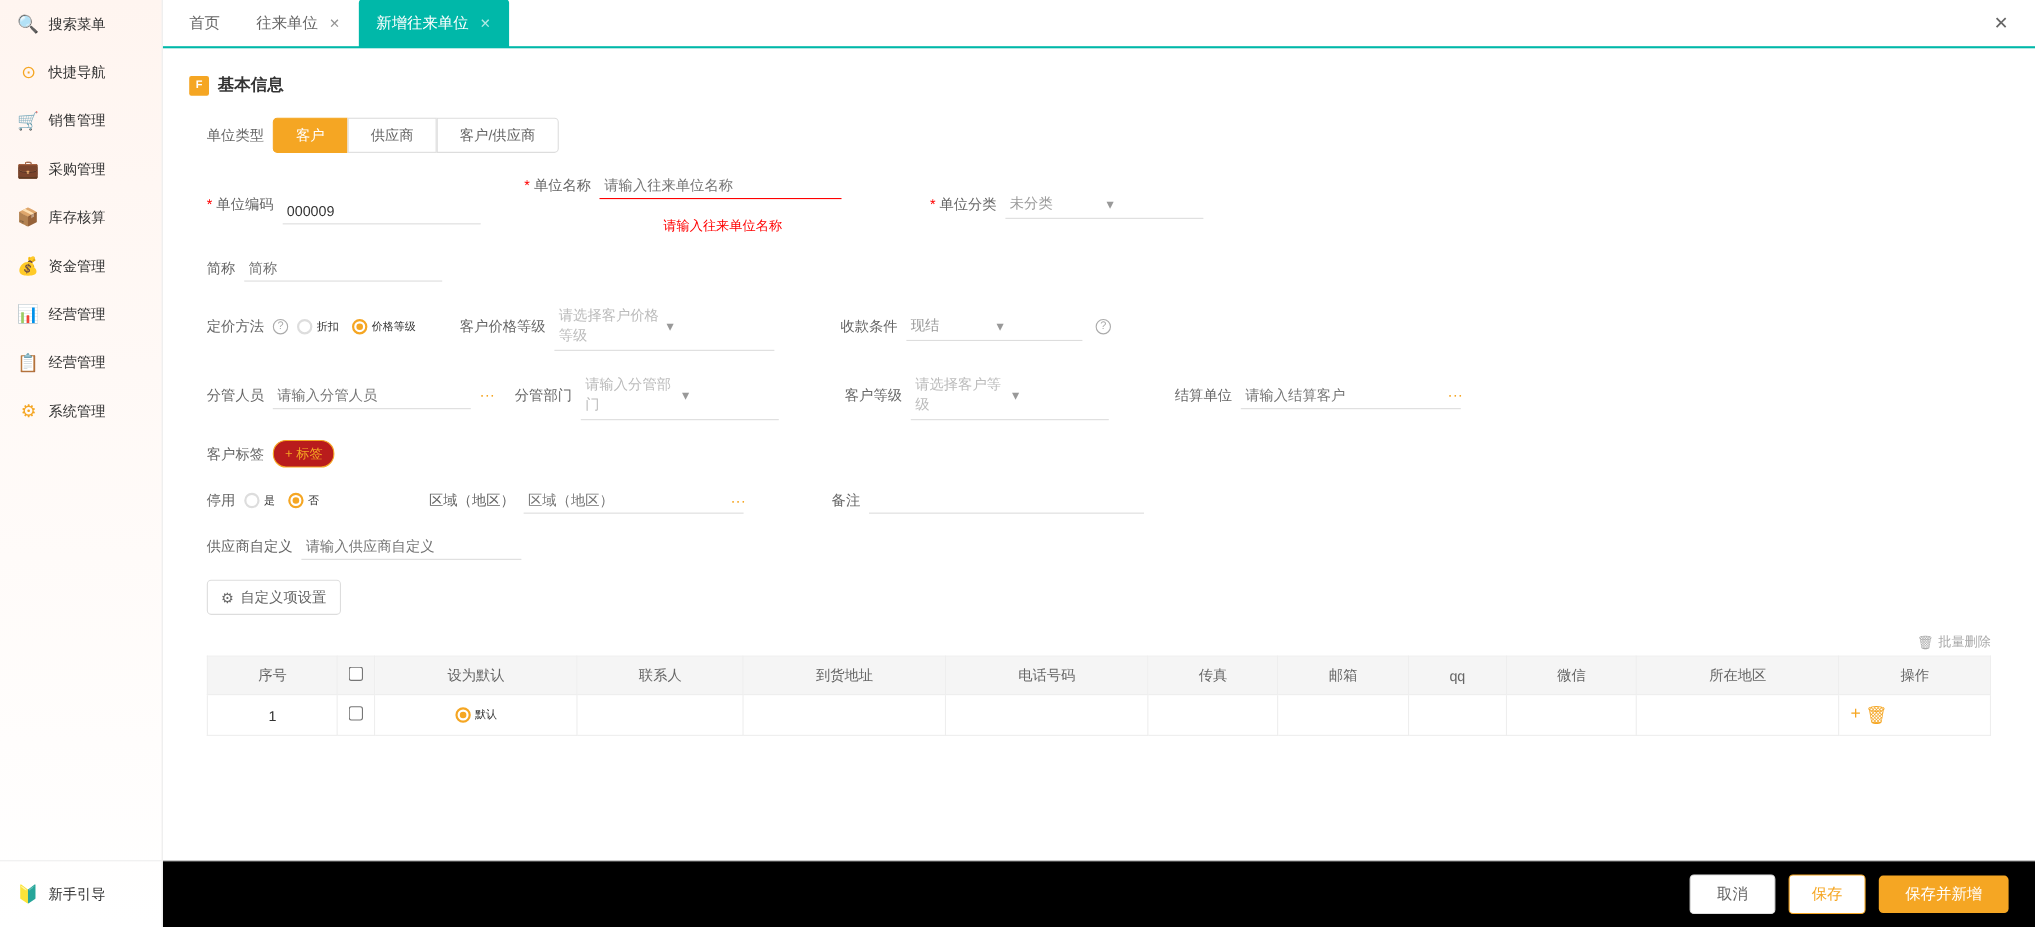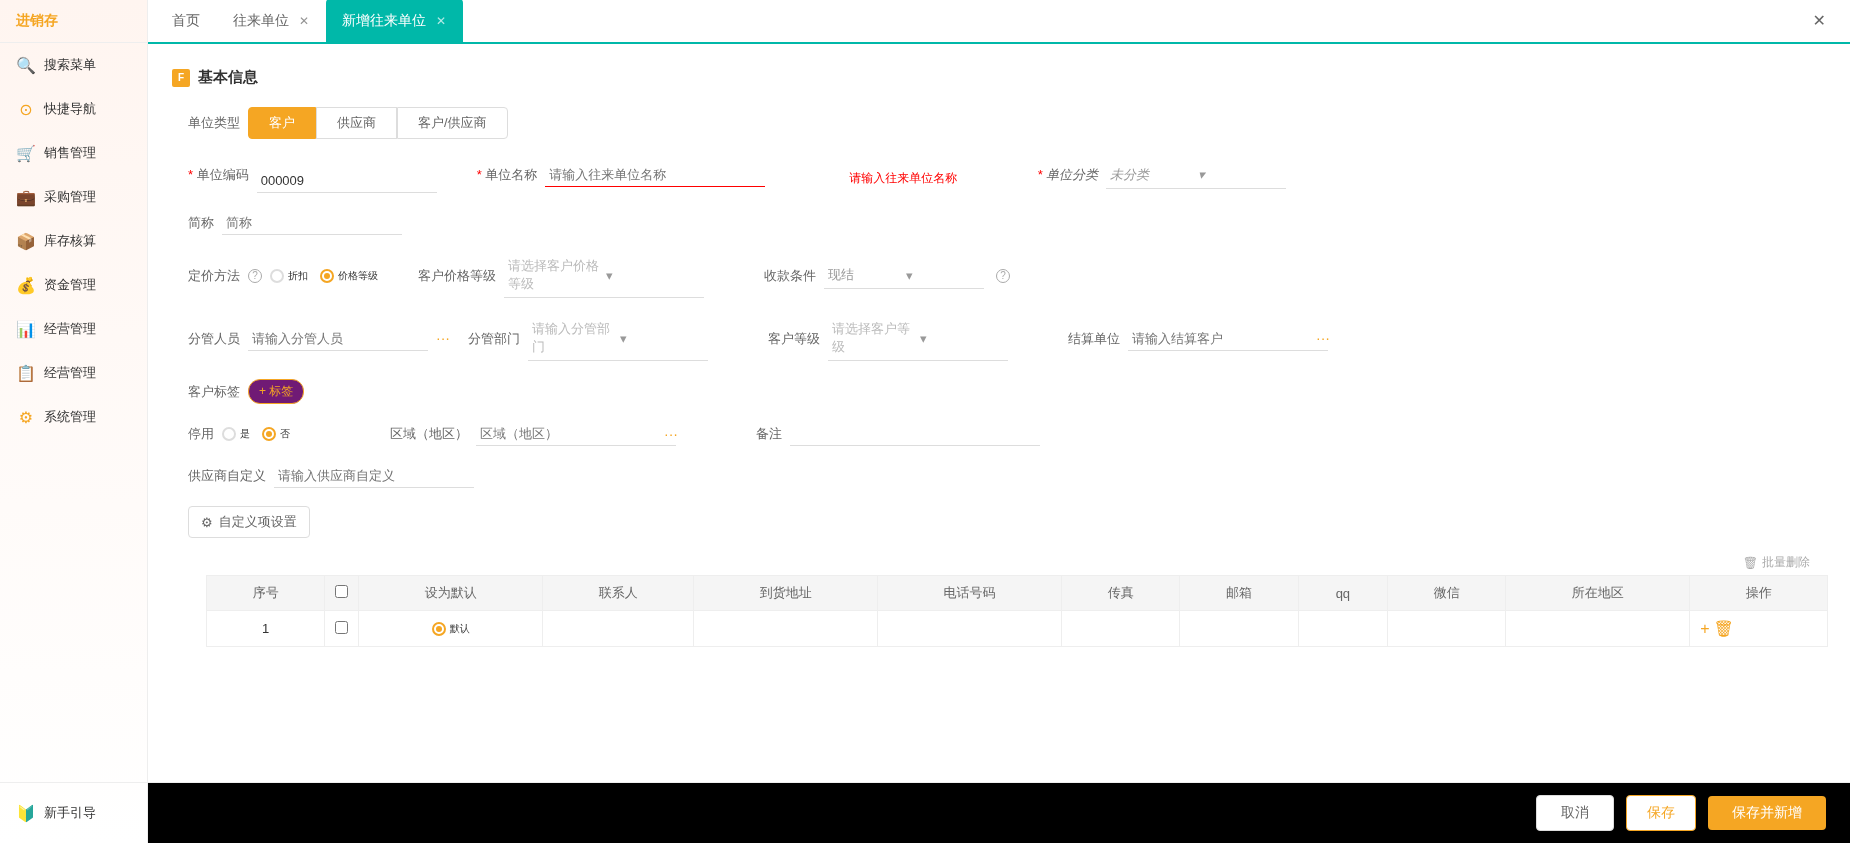"进销存" div.sidebar-logo { html: <div>进销存</div> -> none }
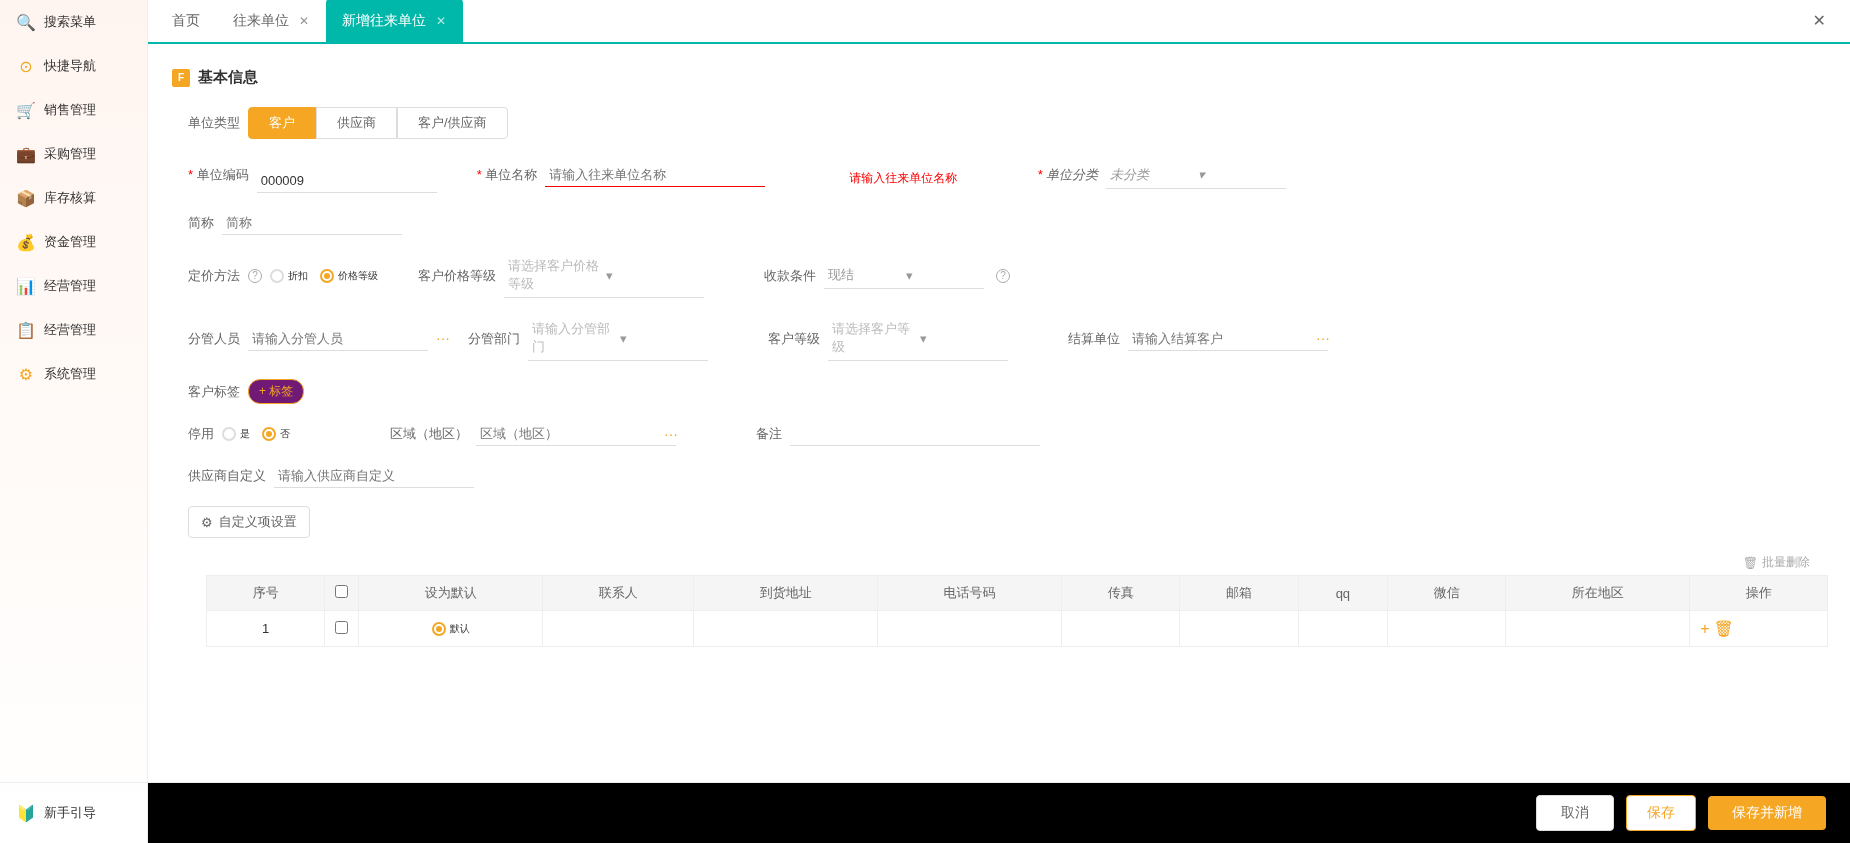"单位名称" div.form-group { align-items: flex-end -> center; flex-direction: none -> column }
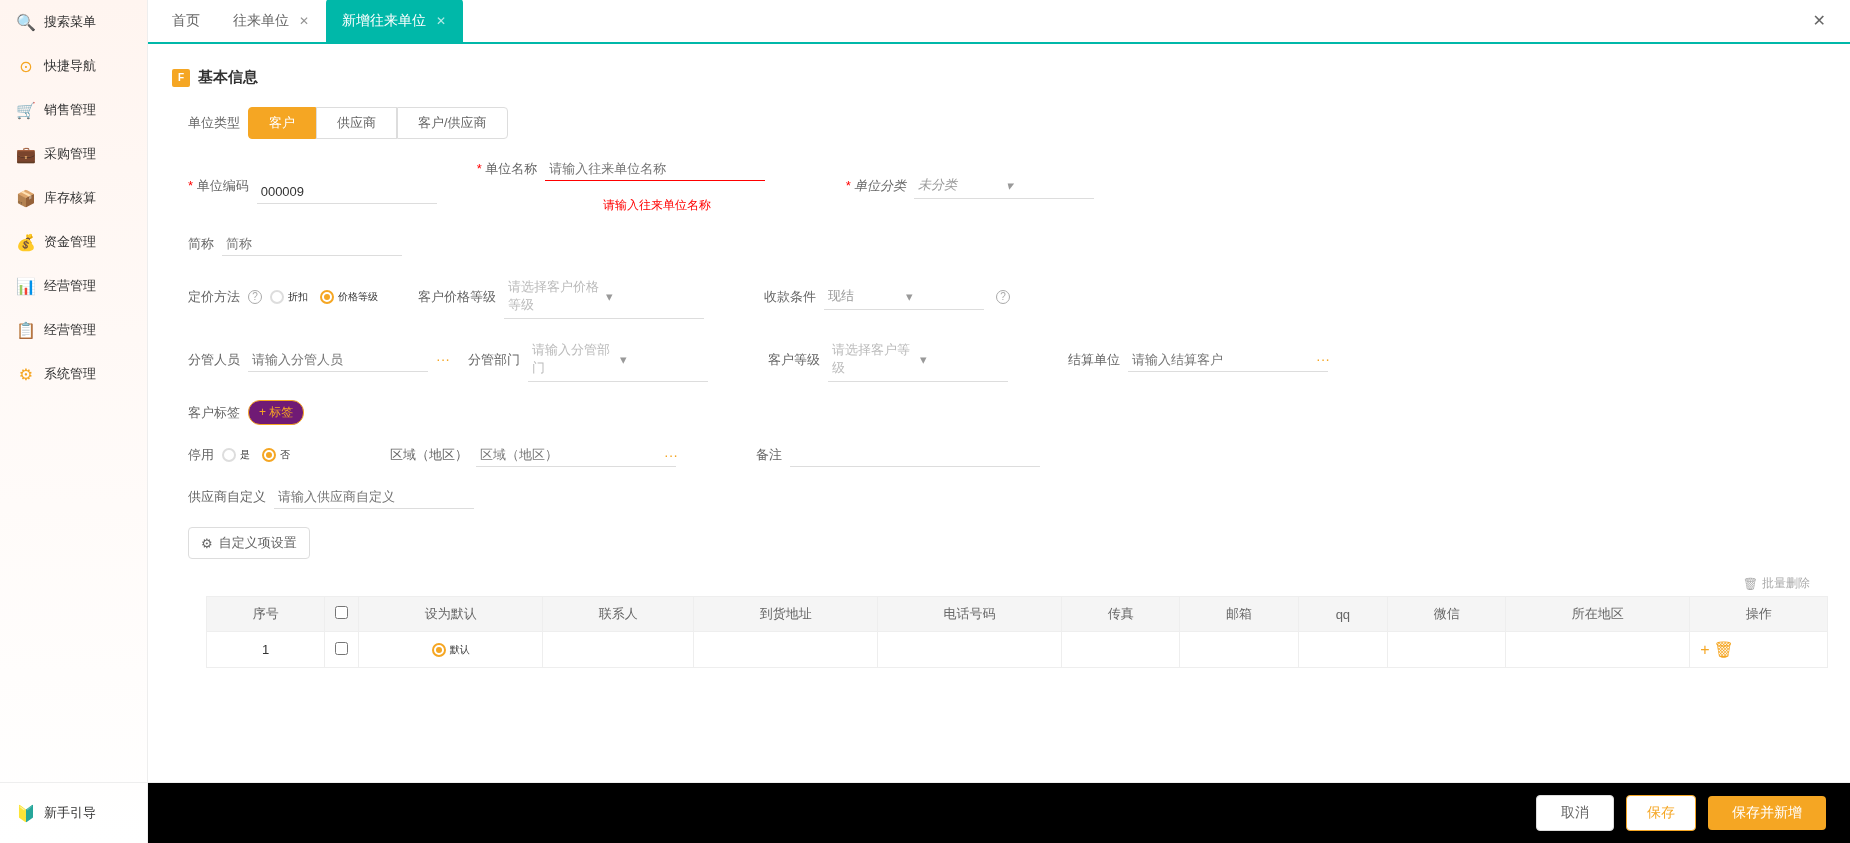"单位分类" div.form-group { font-style: italic -> none }
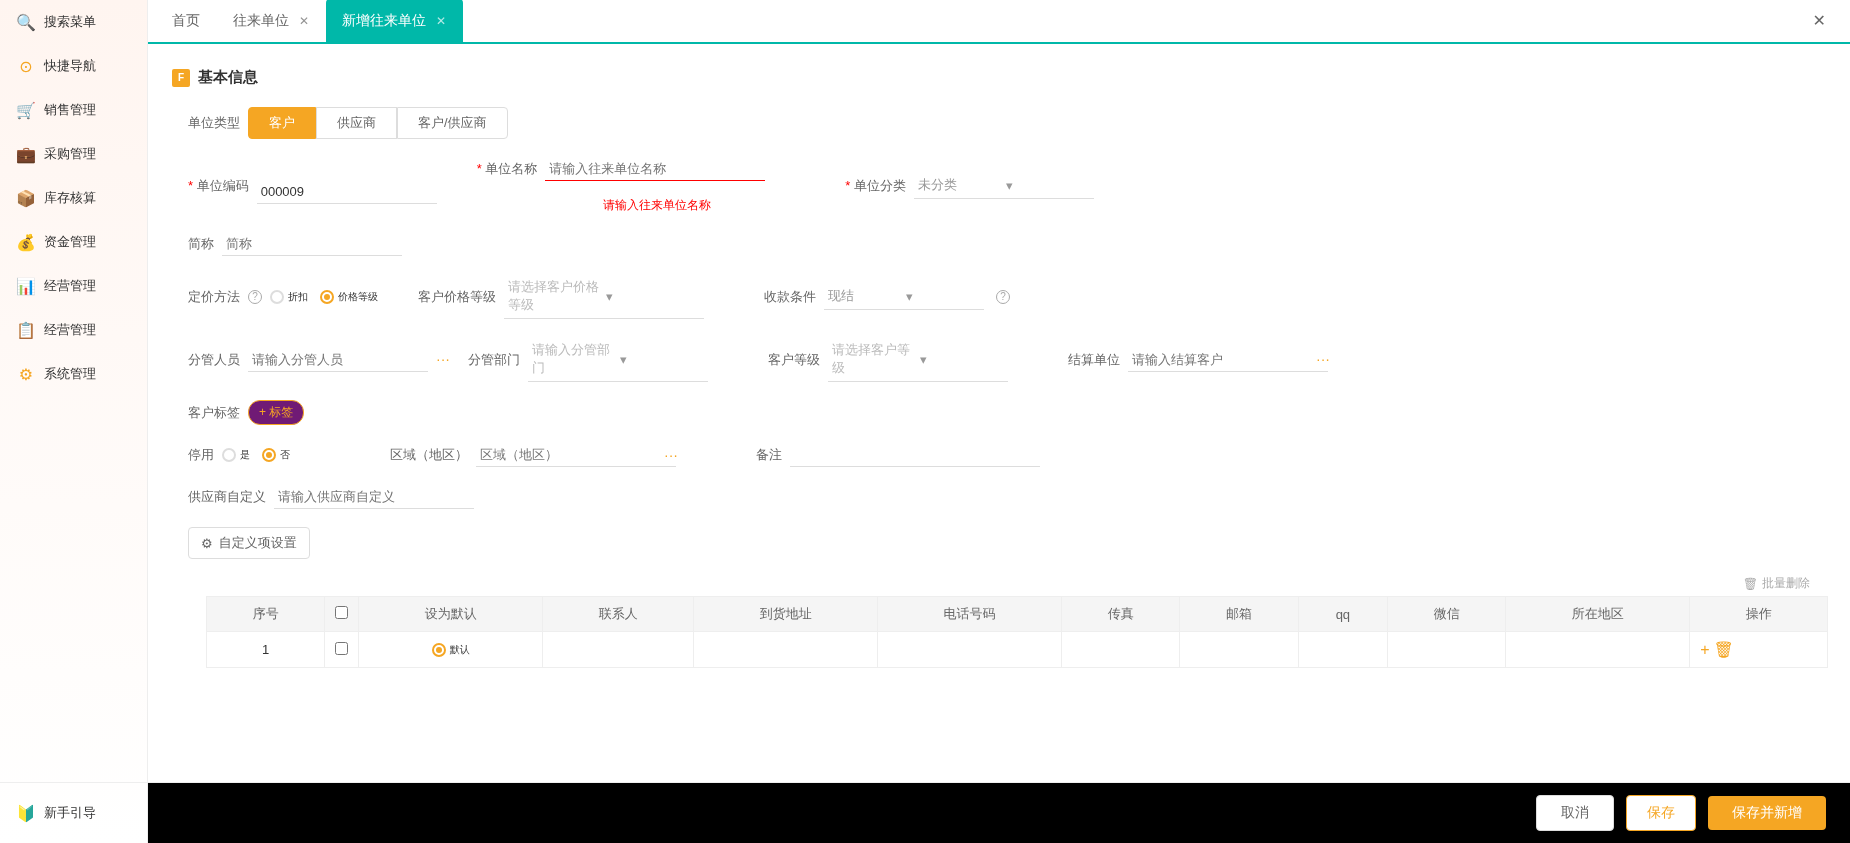"+ 标签" .tag-add-btn { background: #701a75 -> #b91c1c }
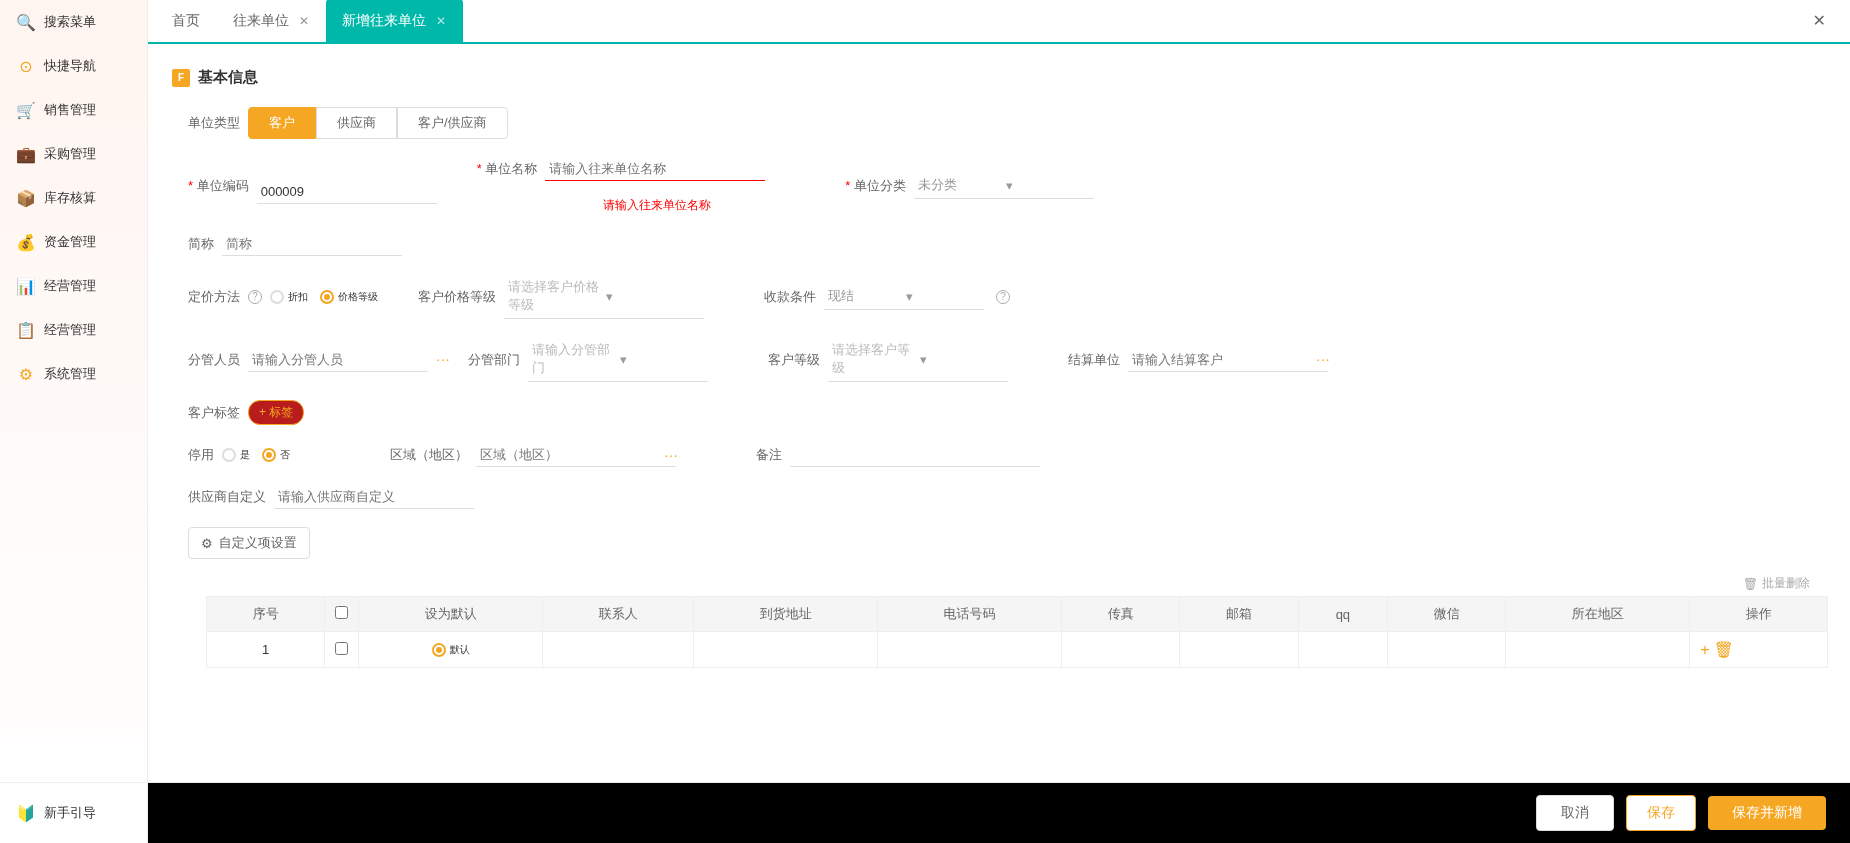"序号" .data-table { margin-left: 18px -> none }
